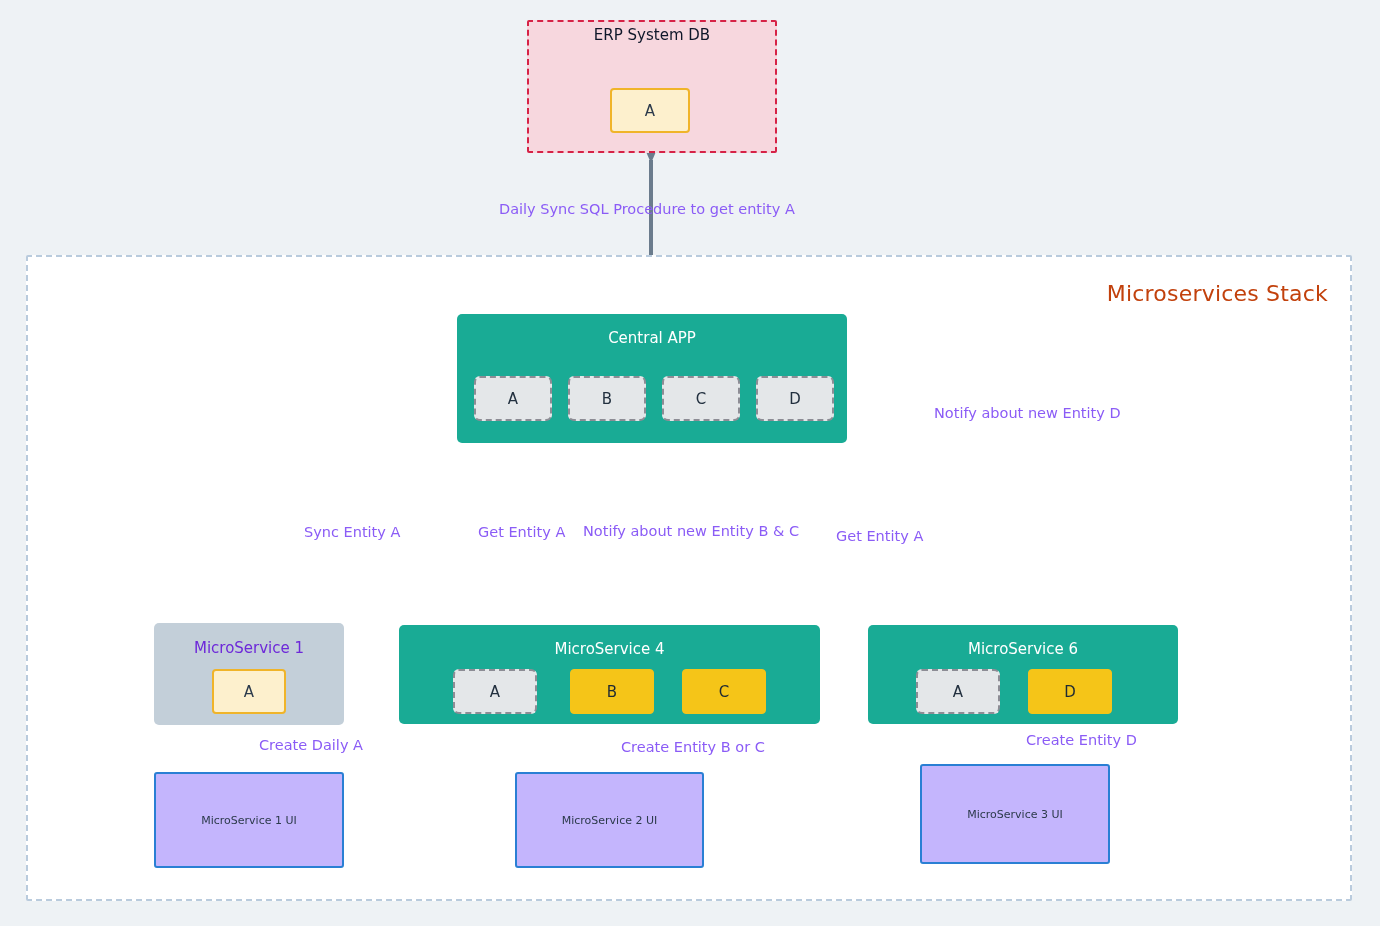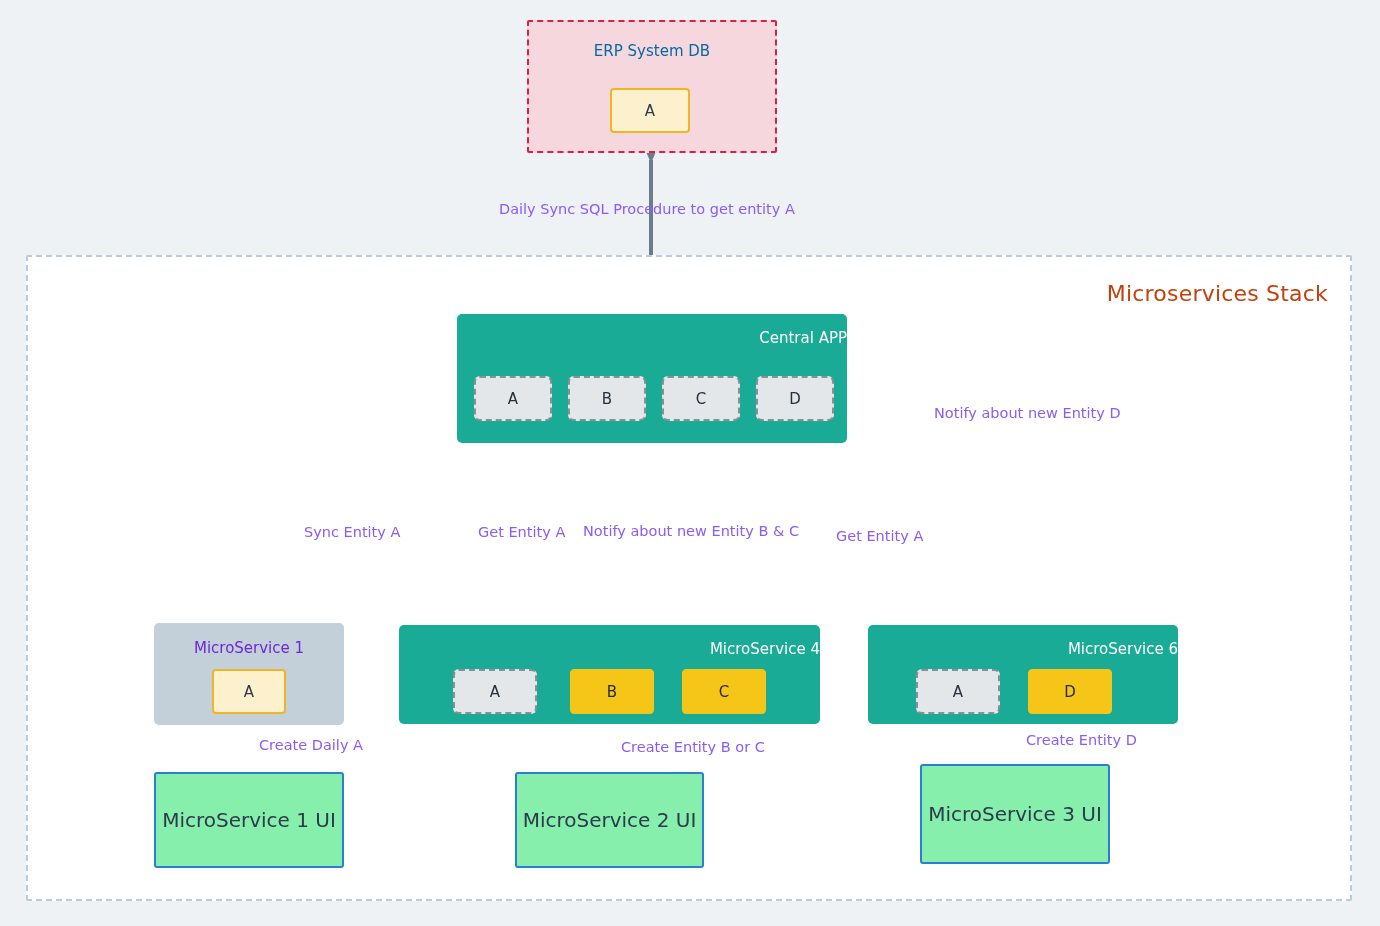"ERP System DB" .erp-title { color: #0369a1 -> #0f172a; top: 20px -> 4px }
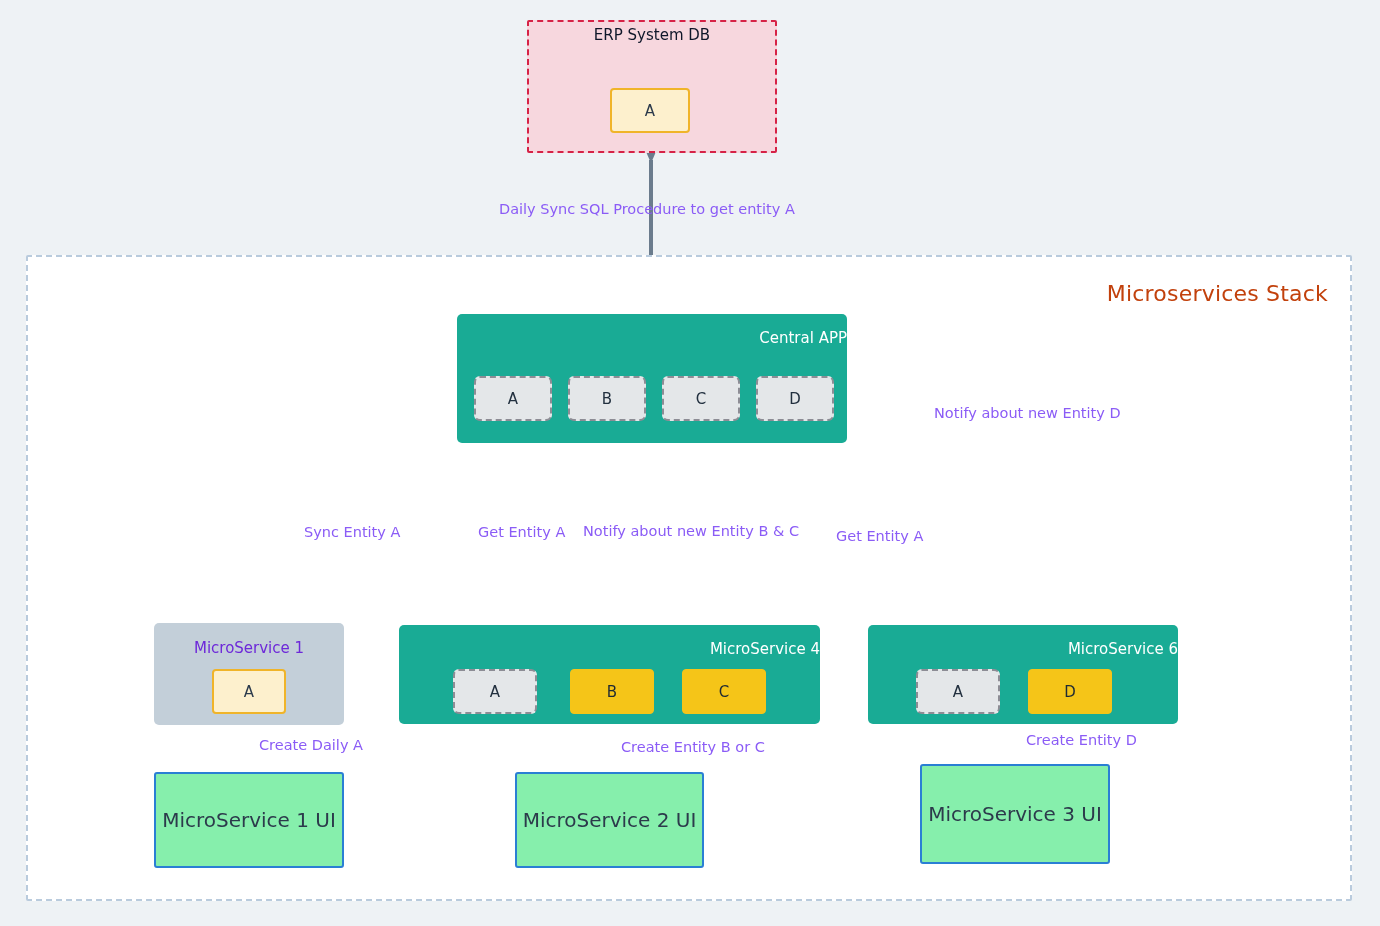"Central APP" .teal .node-title { text-align: right -> none }
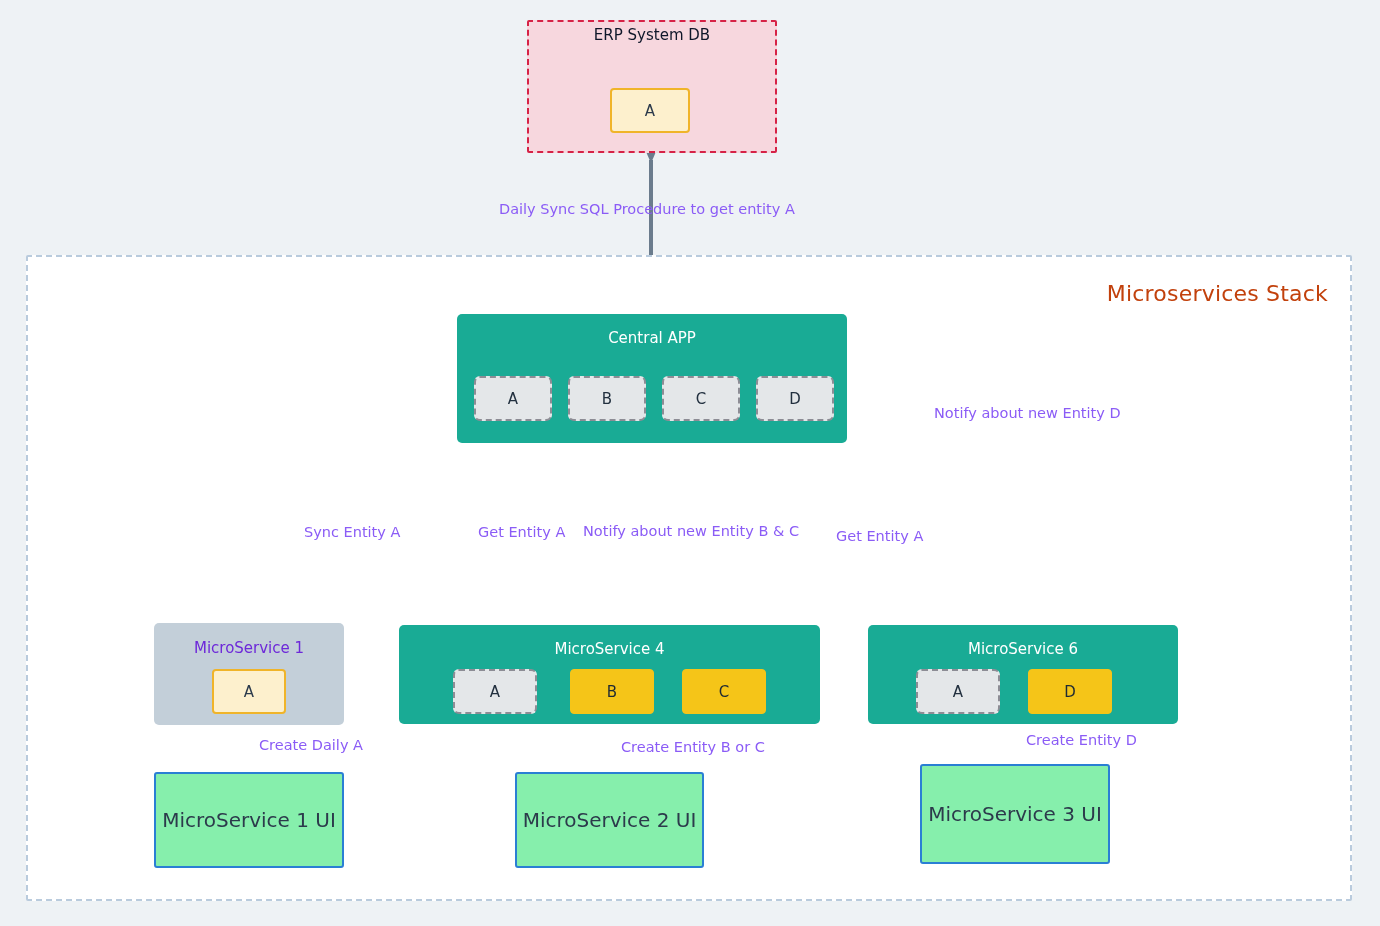"MicroService 1 UI" .ui-box { background: #86efac -> #c4b5fd; font-size: 20px -> 11px }
